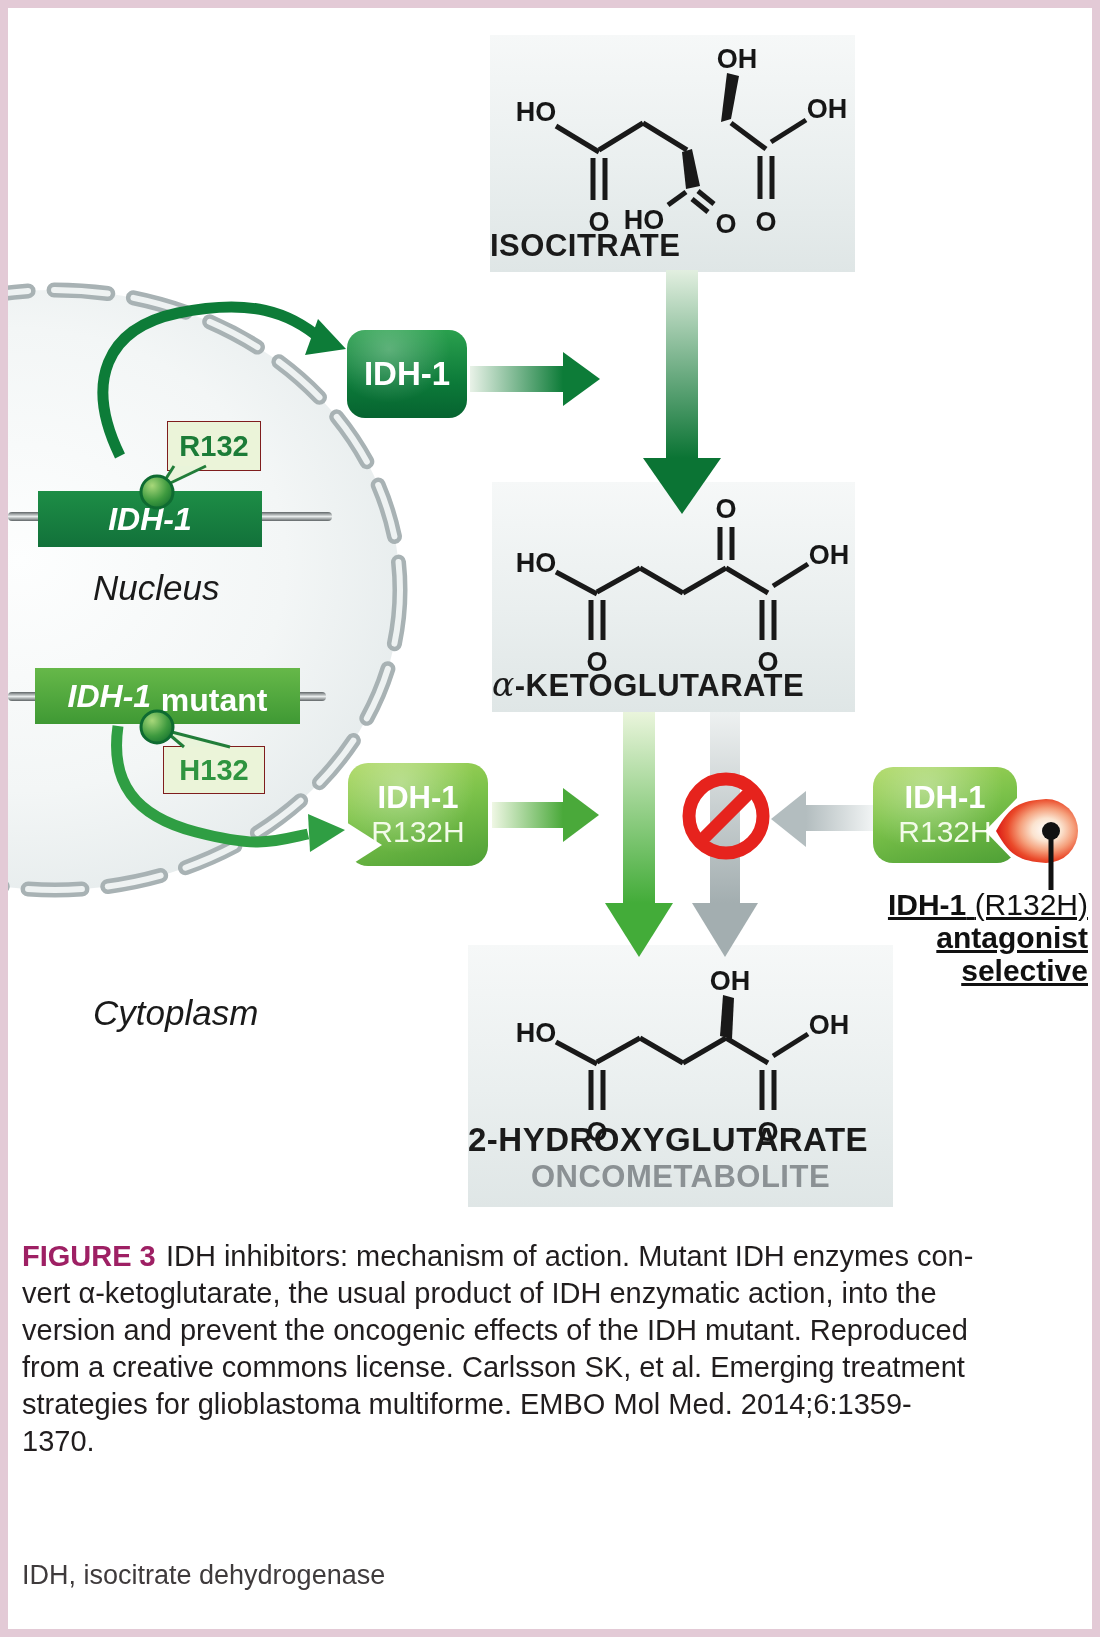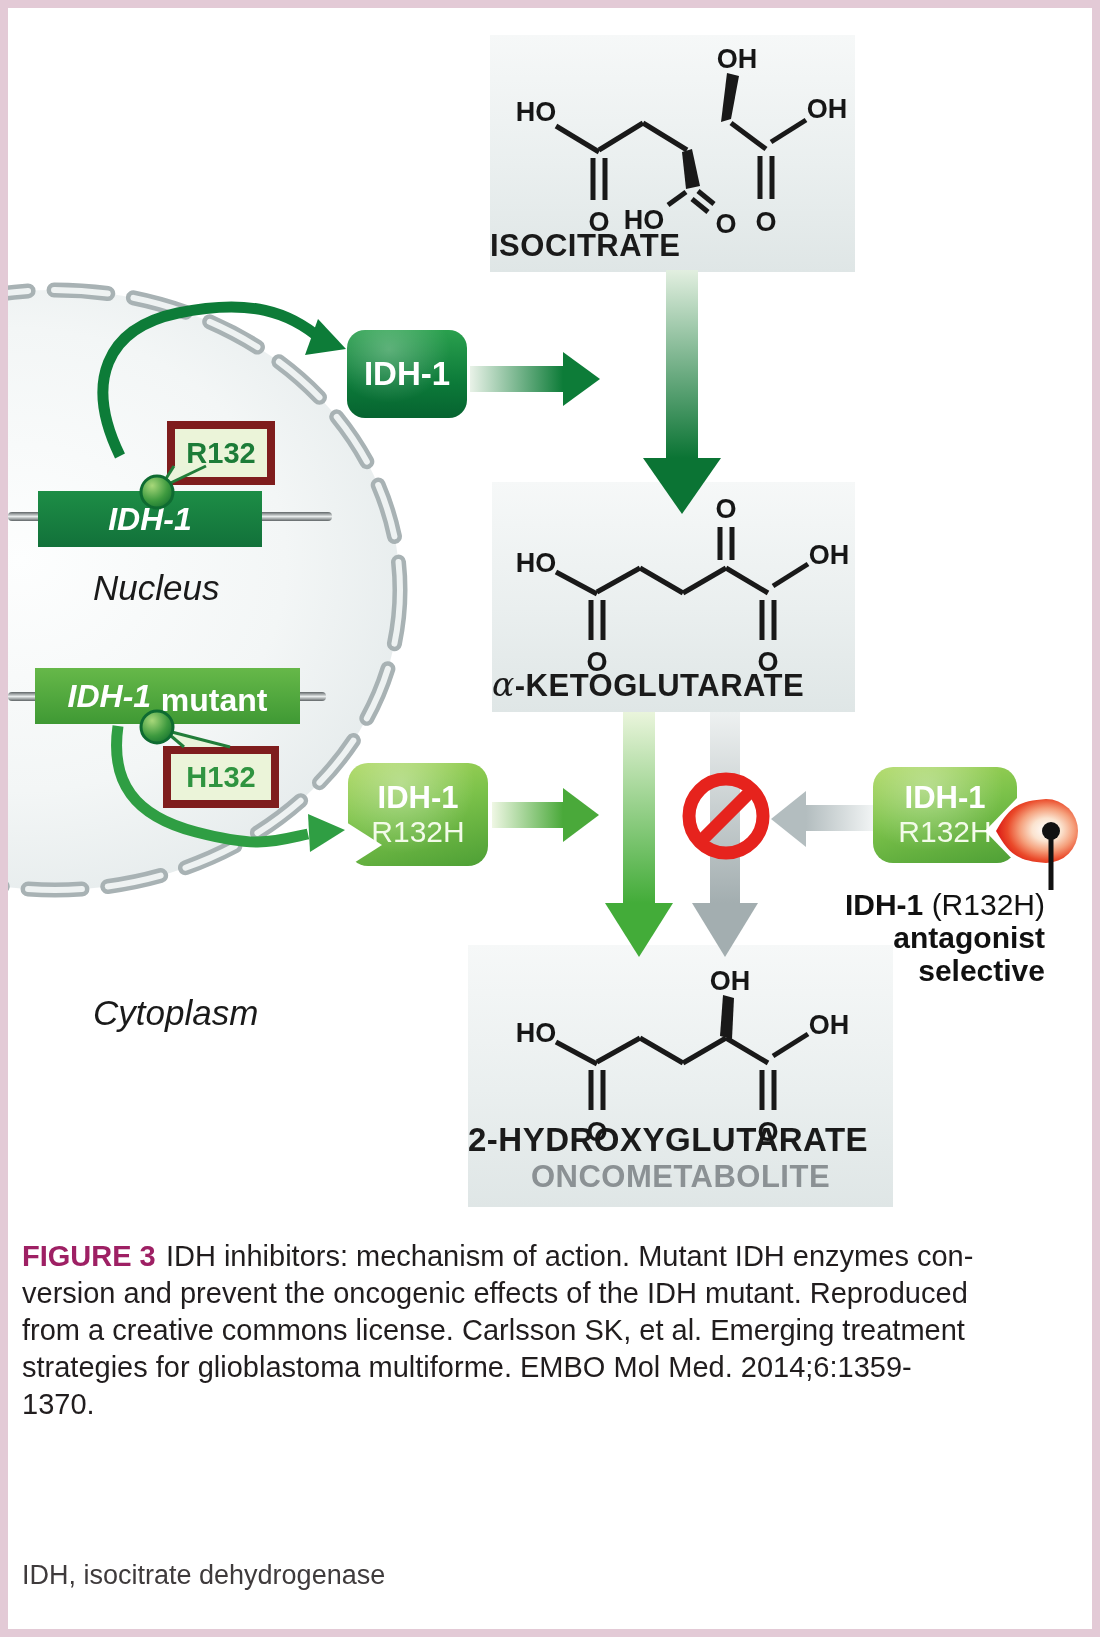"R132" .residue { border: 8px solid #7f1d1d -> 1px solid #7f1d1d }
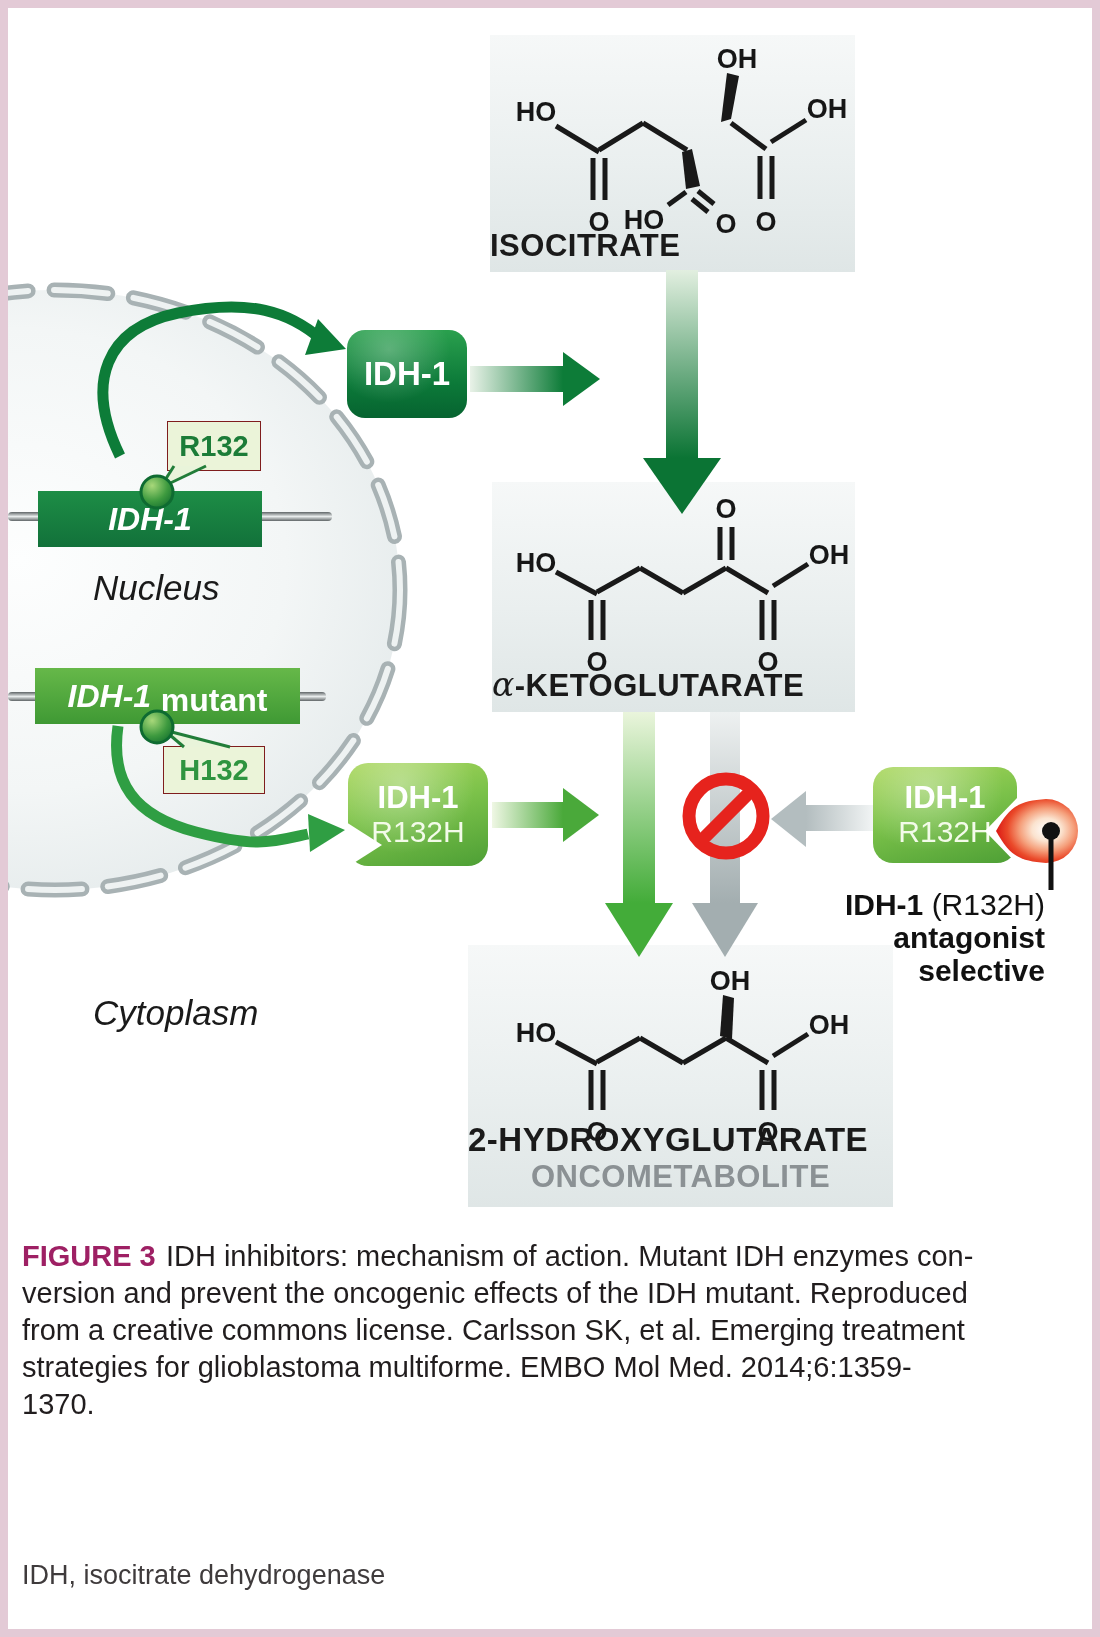"IDH-1 (R132H)" .antagonist-caption { left: 797px -> 840px; text-decoration: none -> underline }
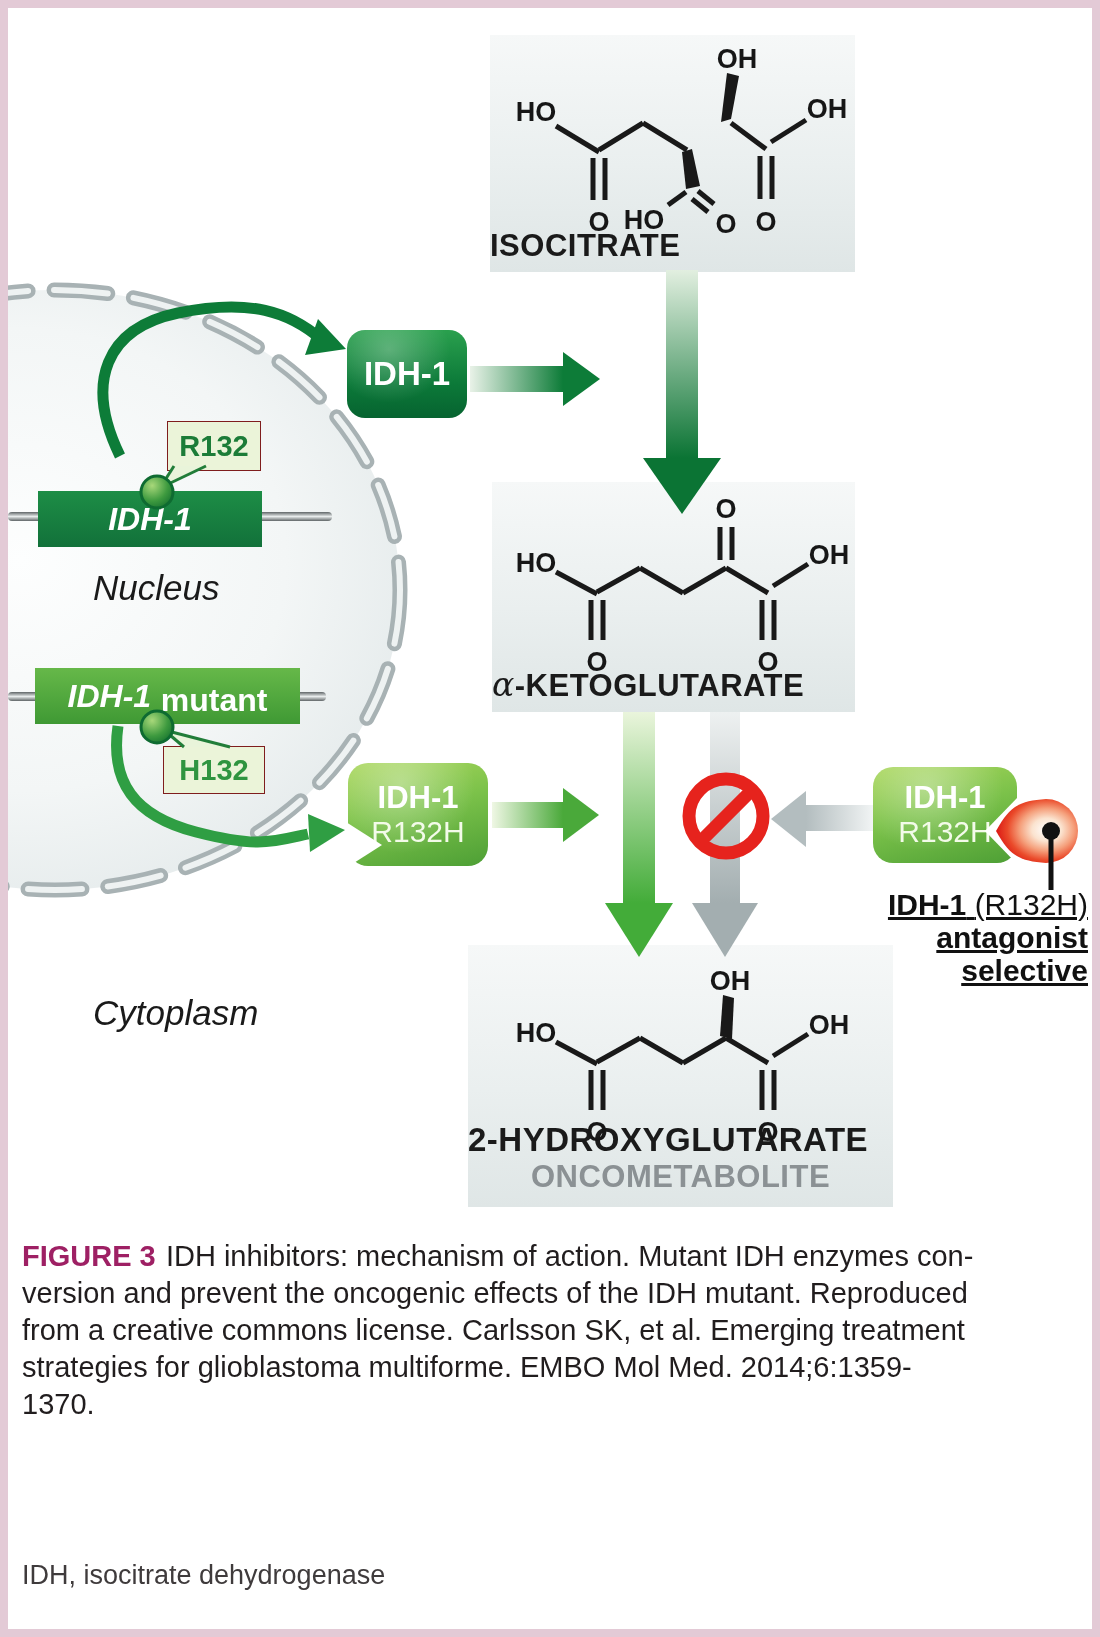"vert α-ketoglutarate, the usual product" div { html: none -> <div>vert α-ketoglutarate, the usual product of IDH enzymatic action, into the</div> }
